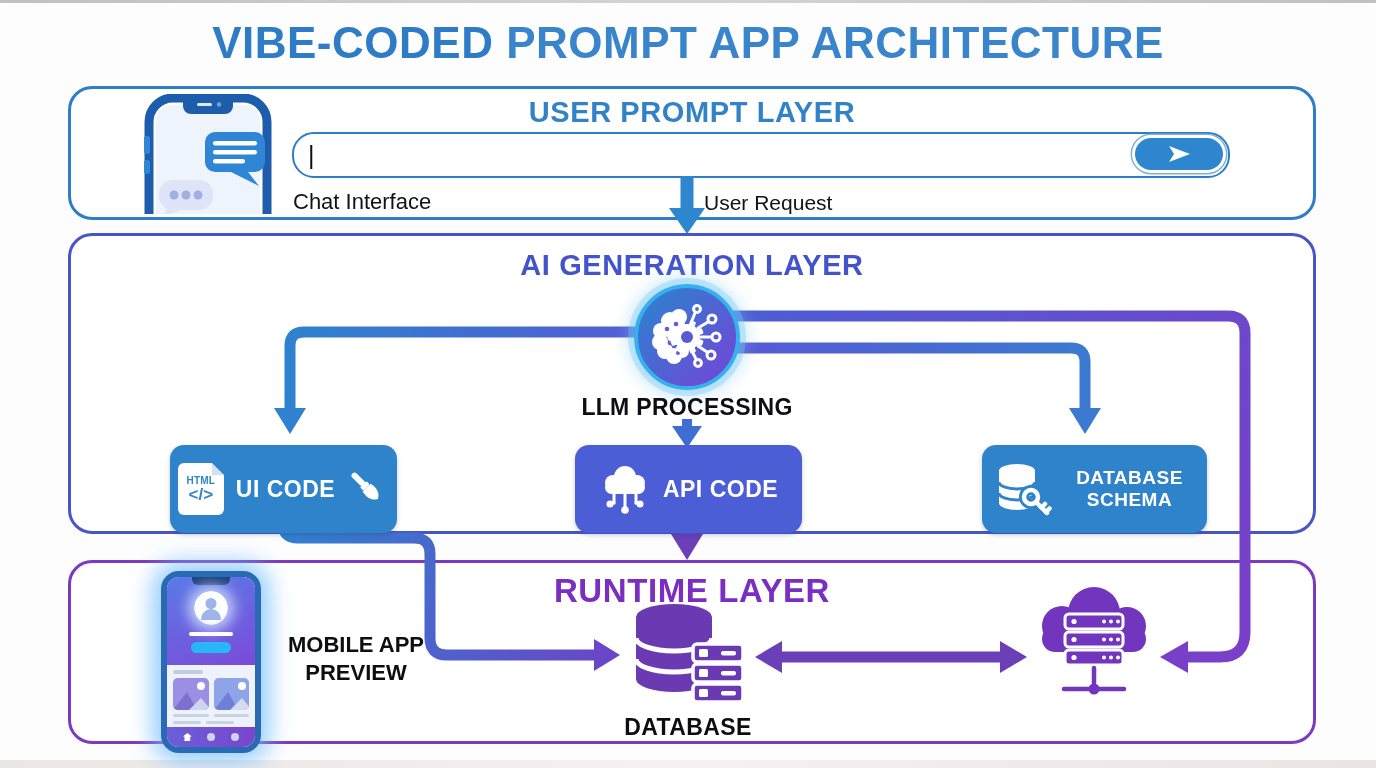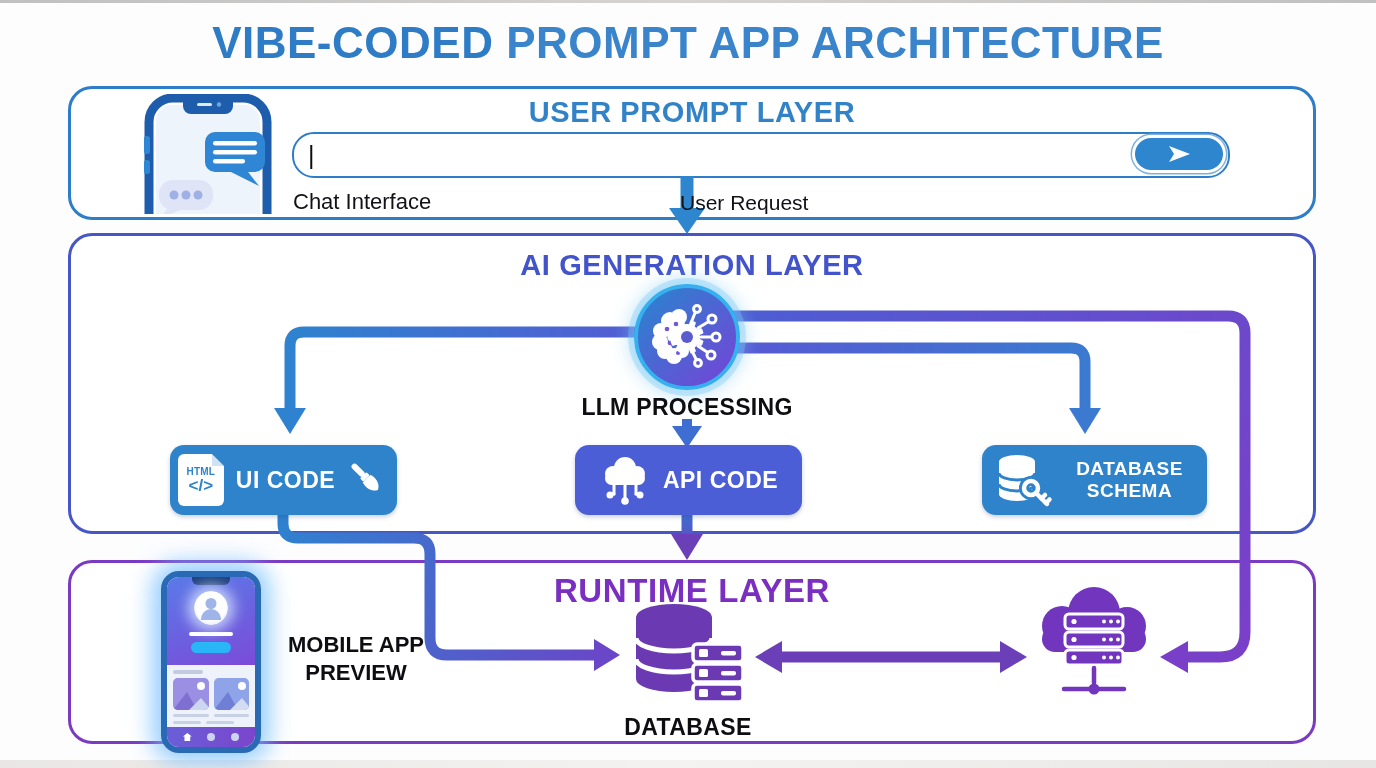"User Request" .user-request-label { left: 680px -> 704px }
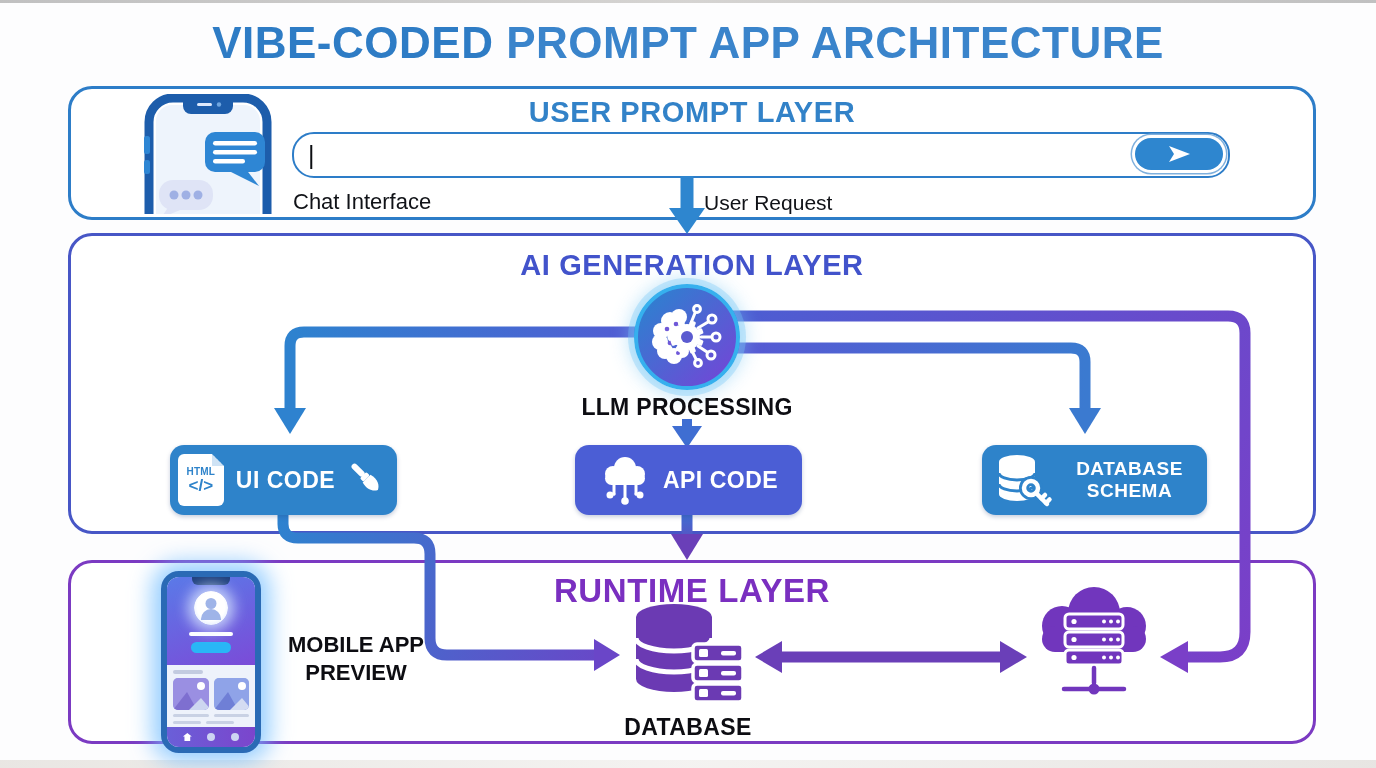"HTML" .node-box { height: 70px -> 88px }
